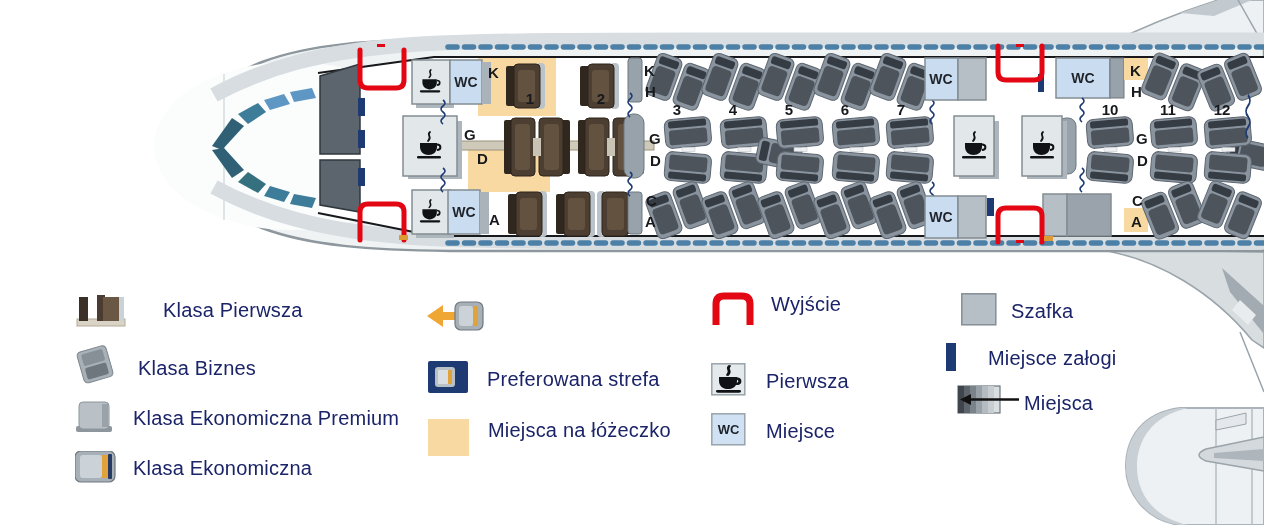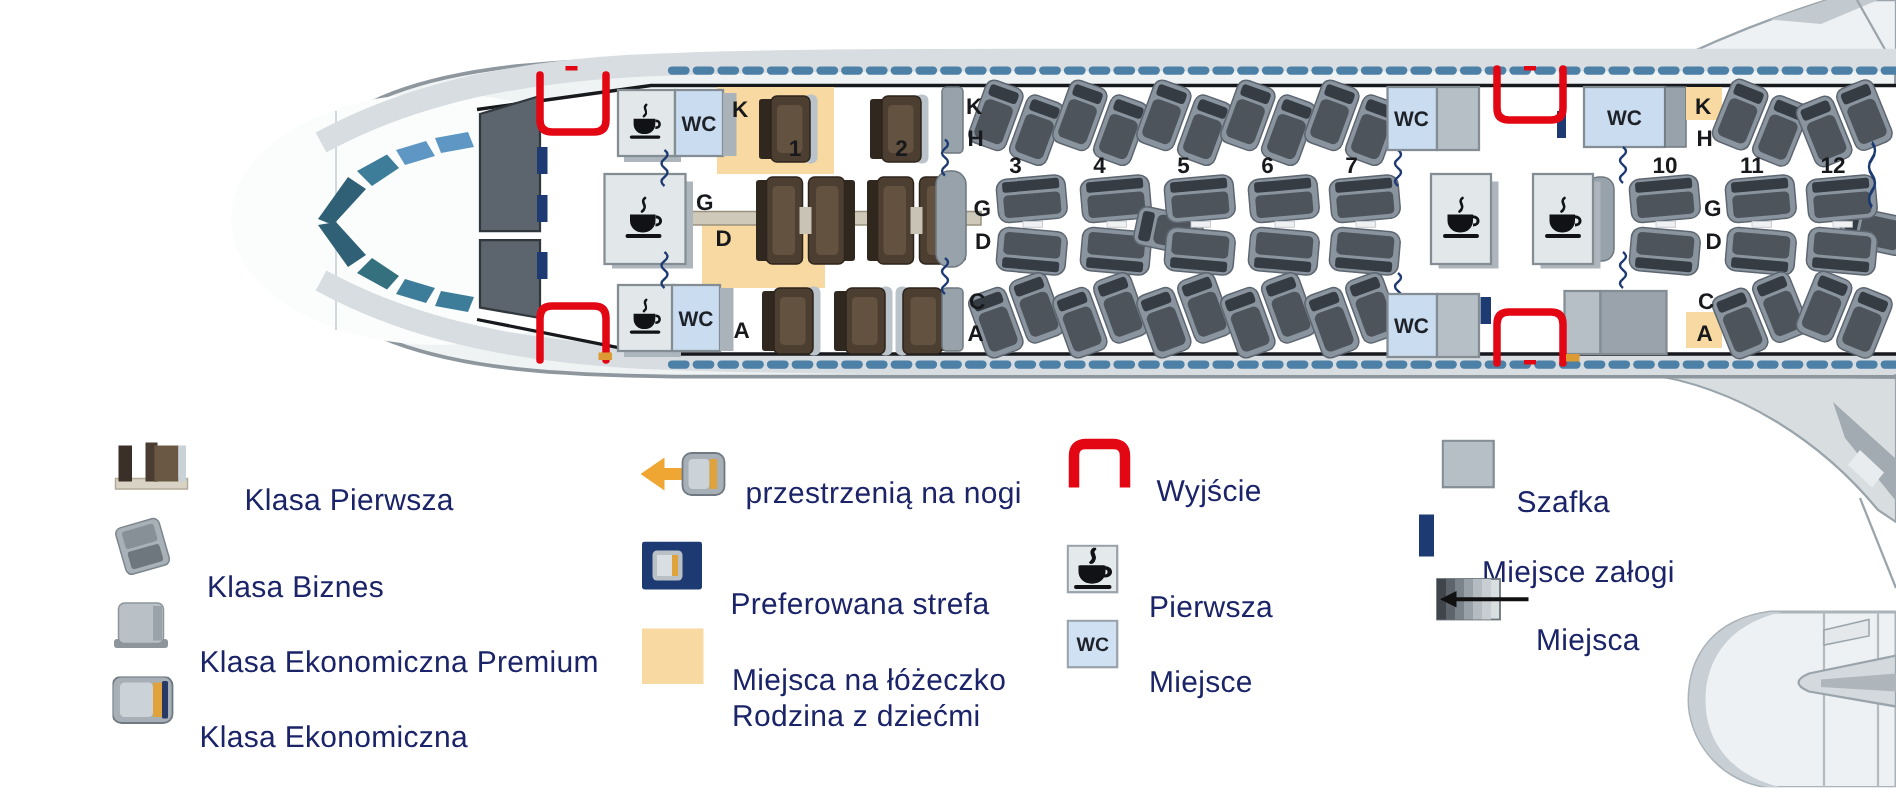"Klasa Pierwsza" .lg-text { margin-top: 24px -> none }
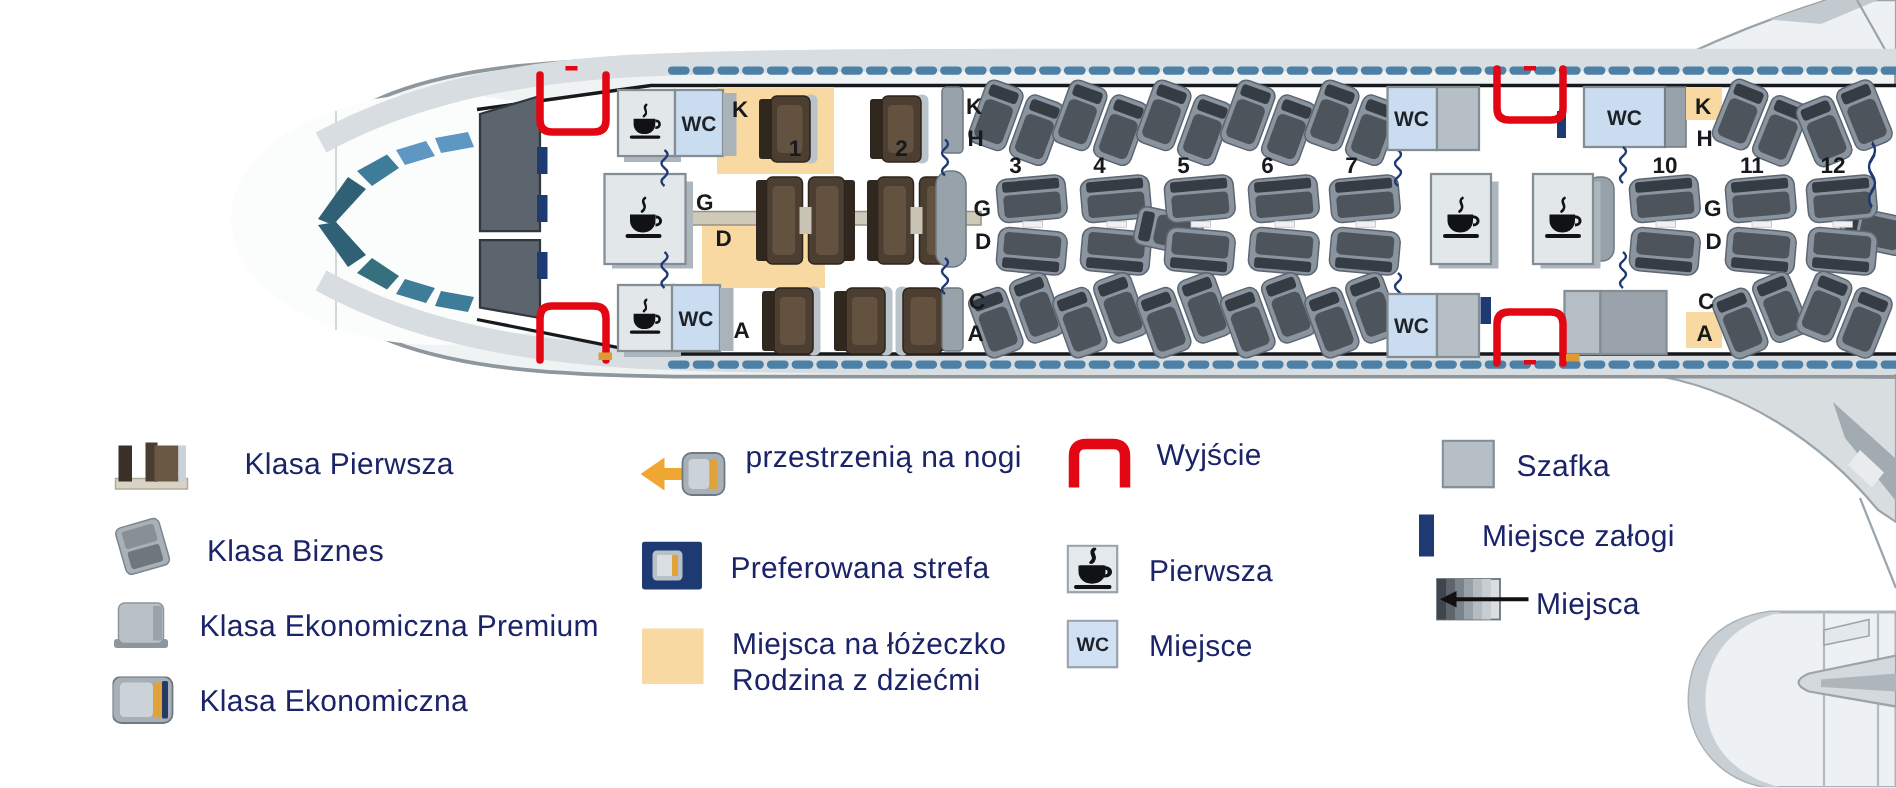"przestrzenią na nogi" span.lg-line { html: <span>przestrzenią na nogi</span> -> none }
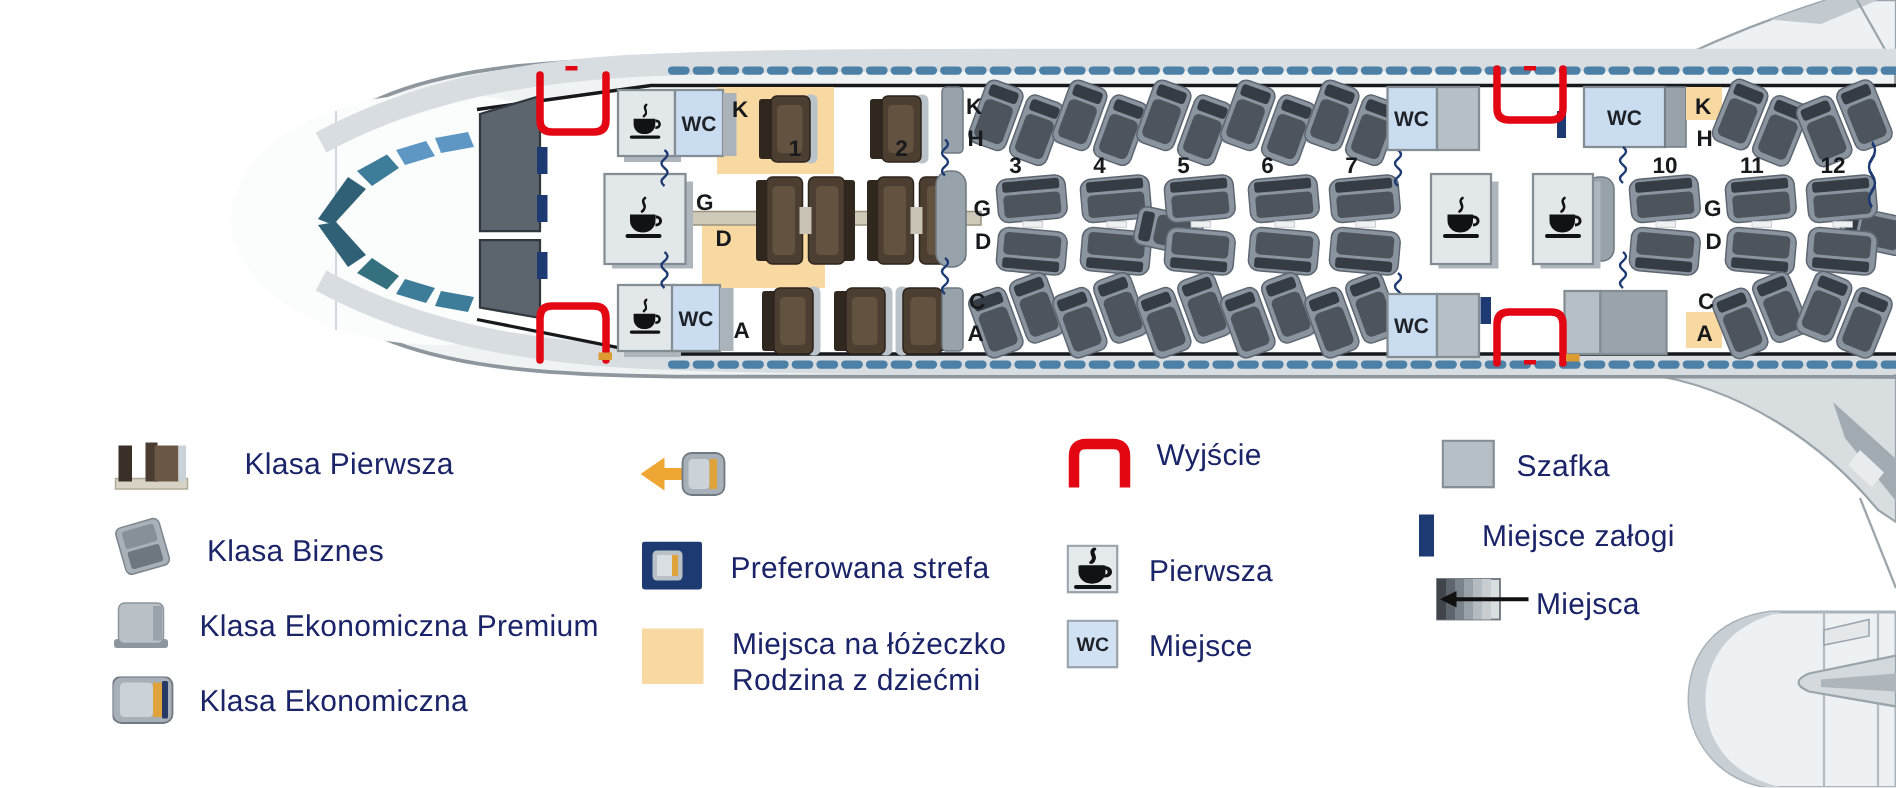"Rodzina z dziećmi" span.lg-line { html: <span>Rodzina z dziećmi</span> -> none }
